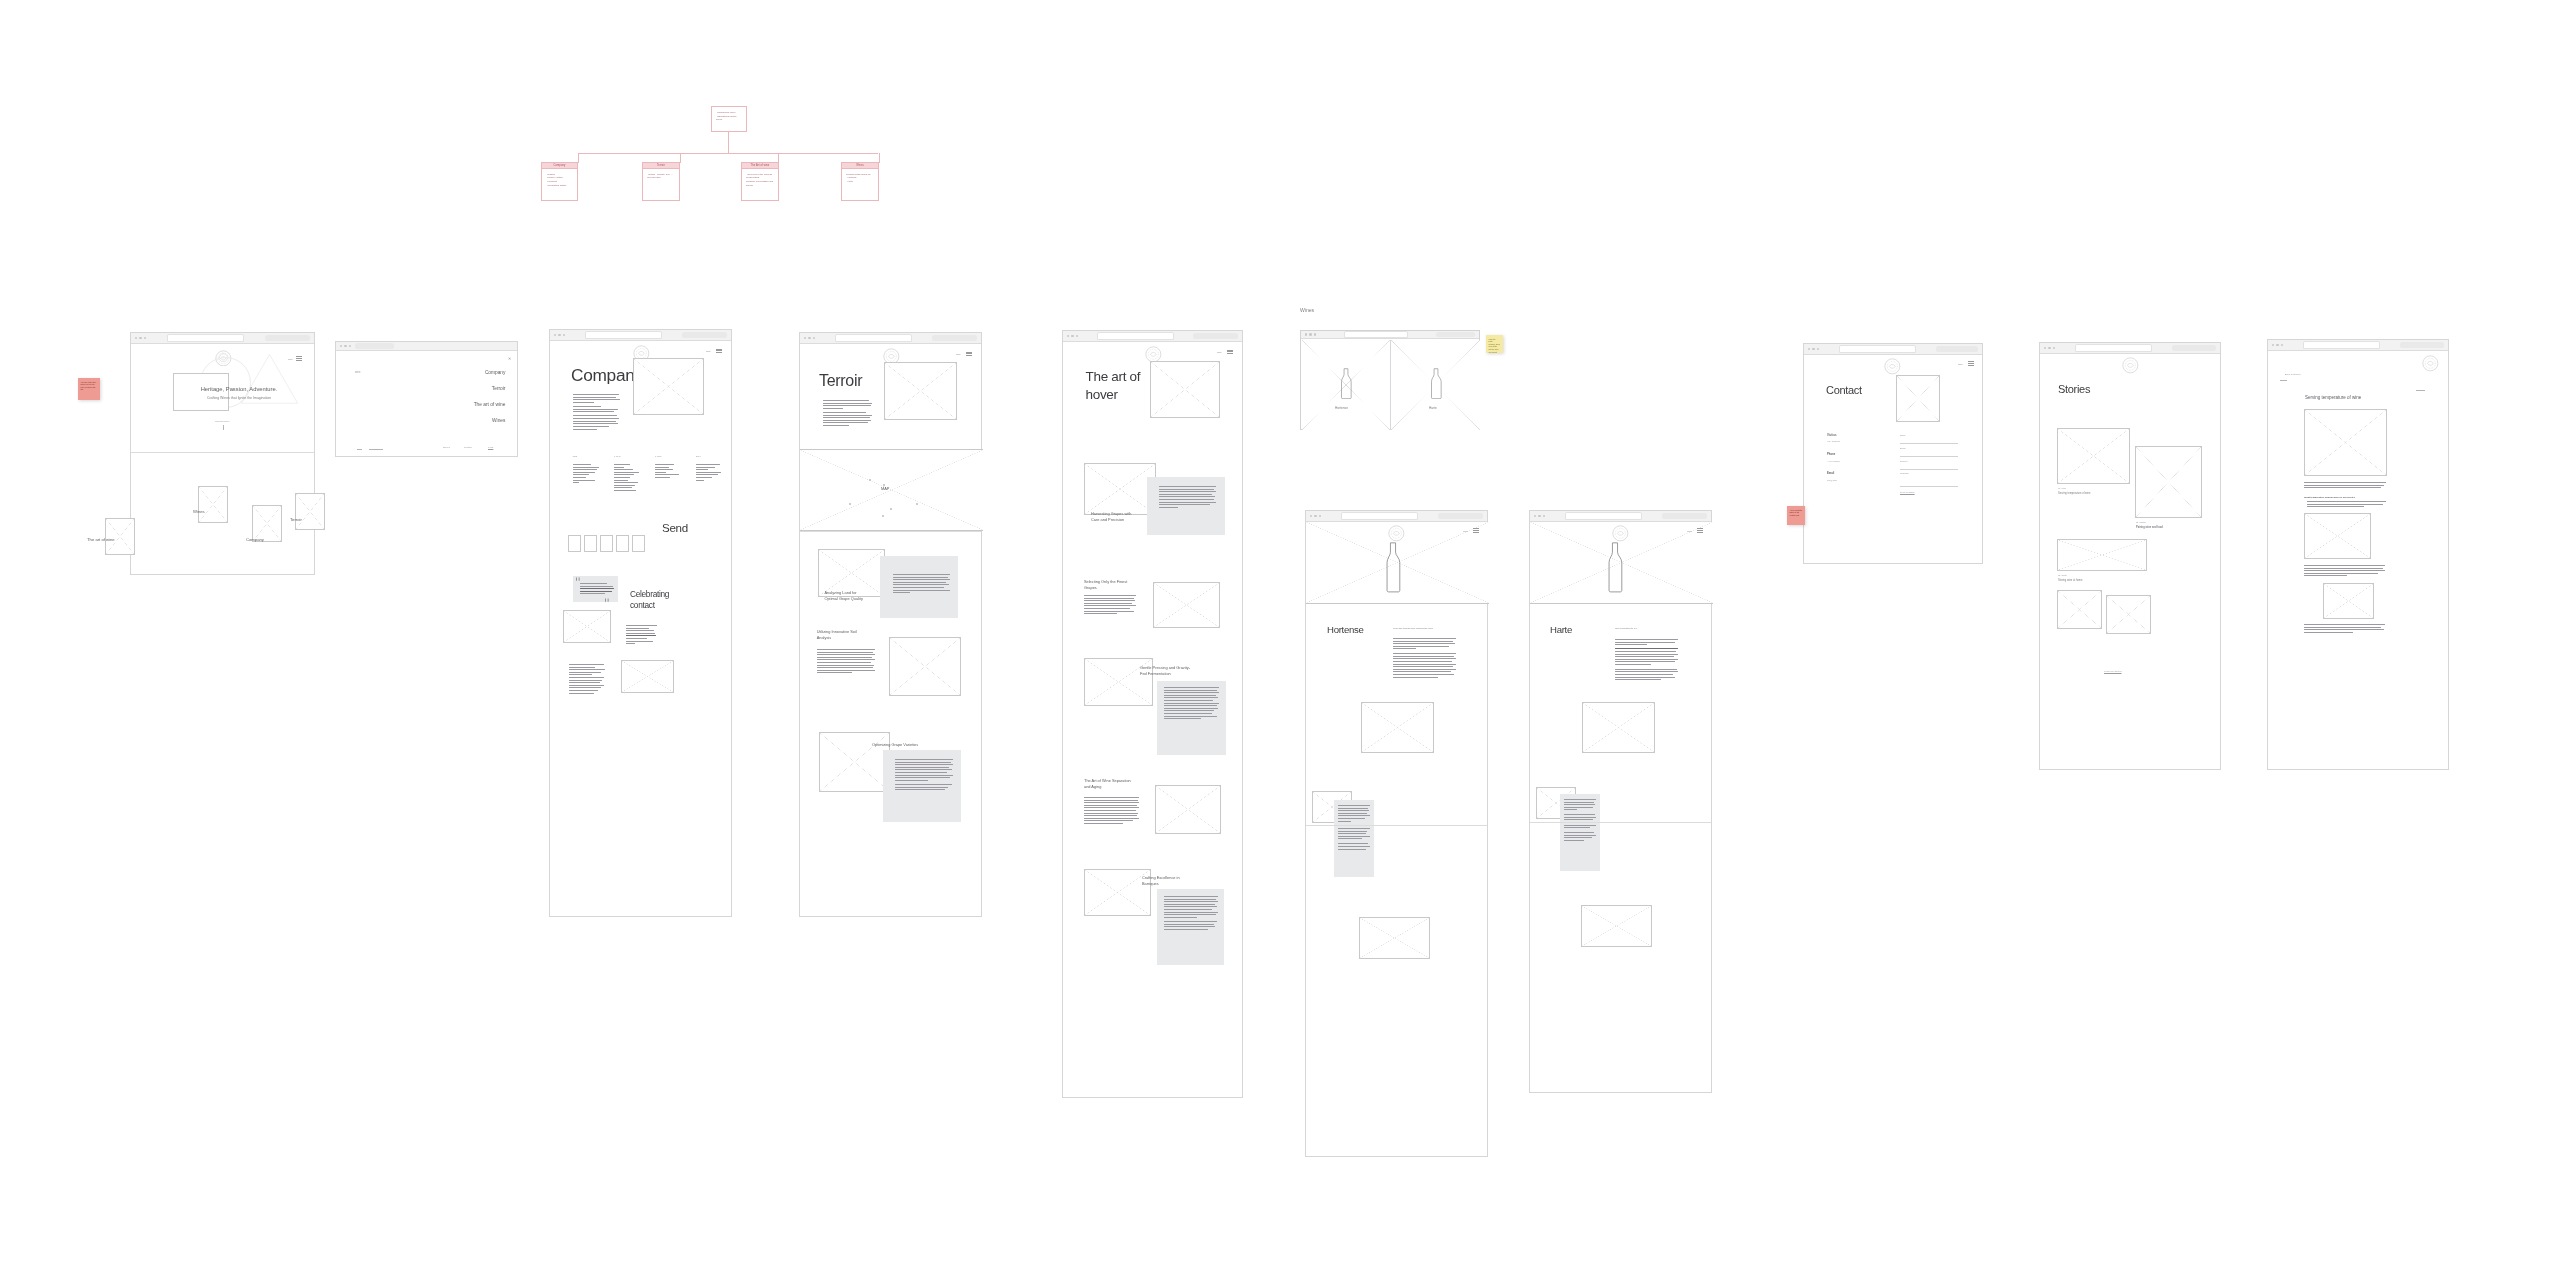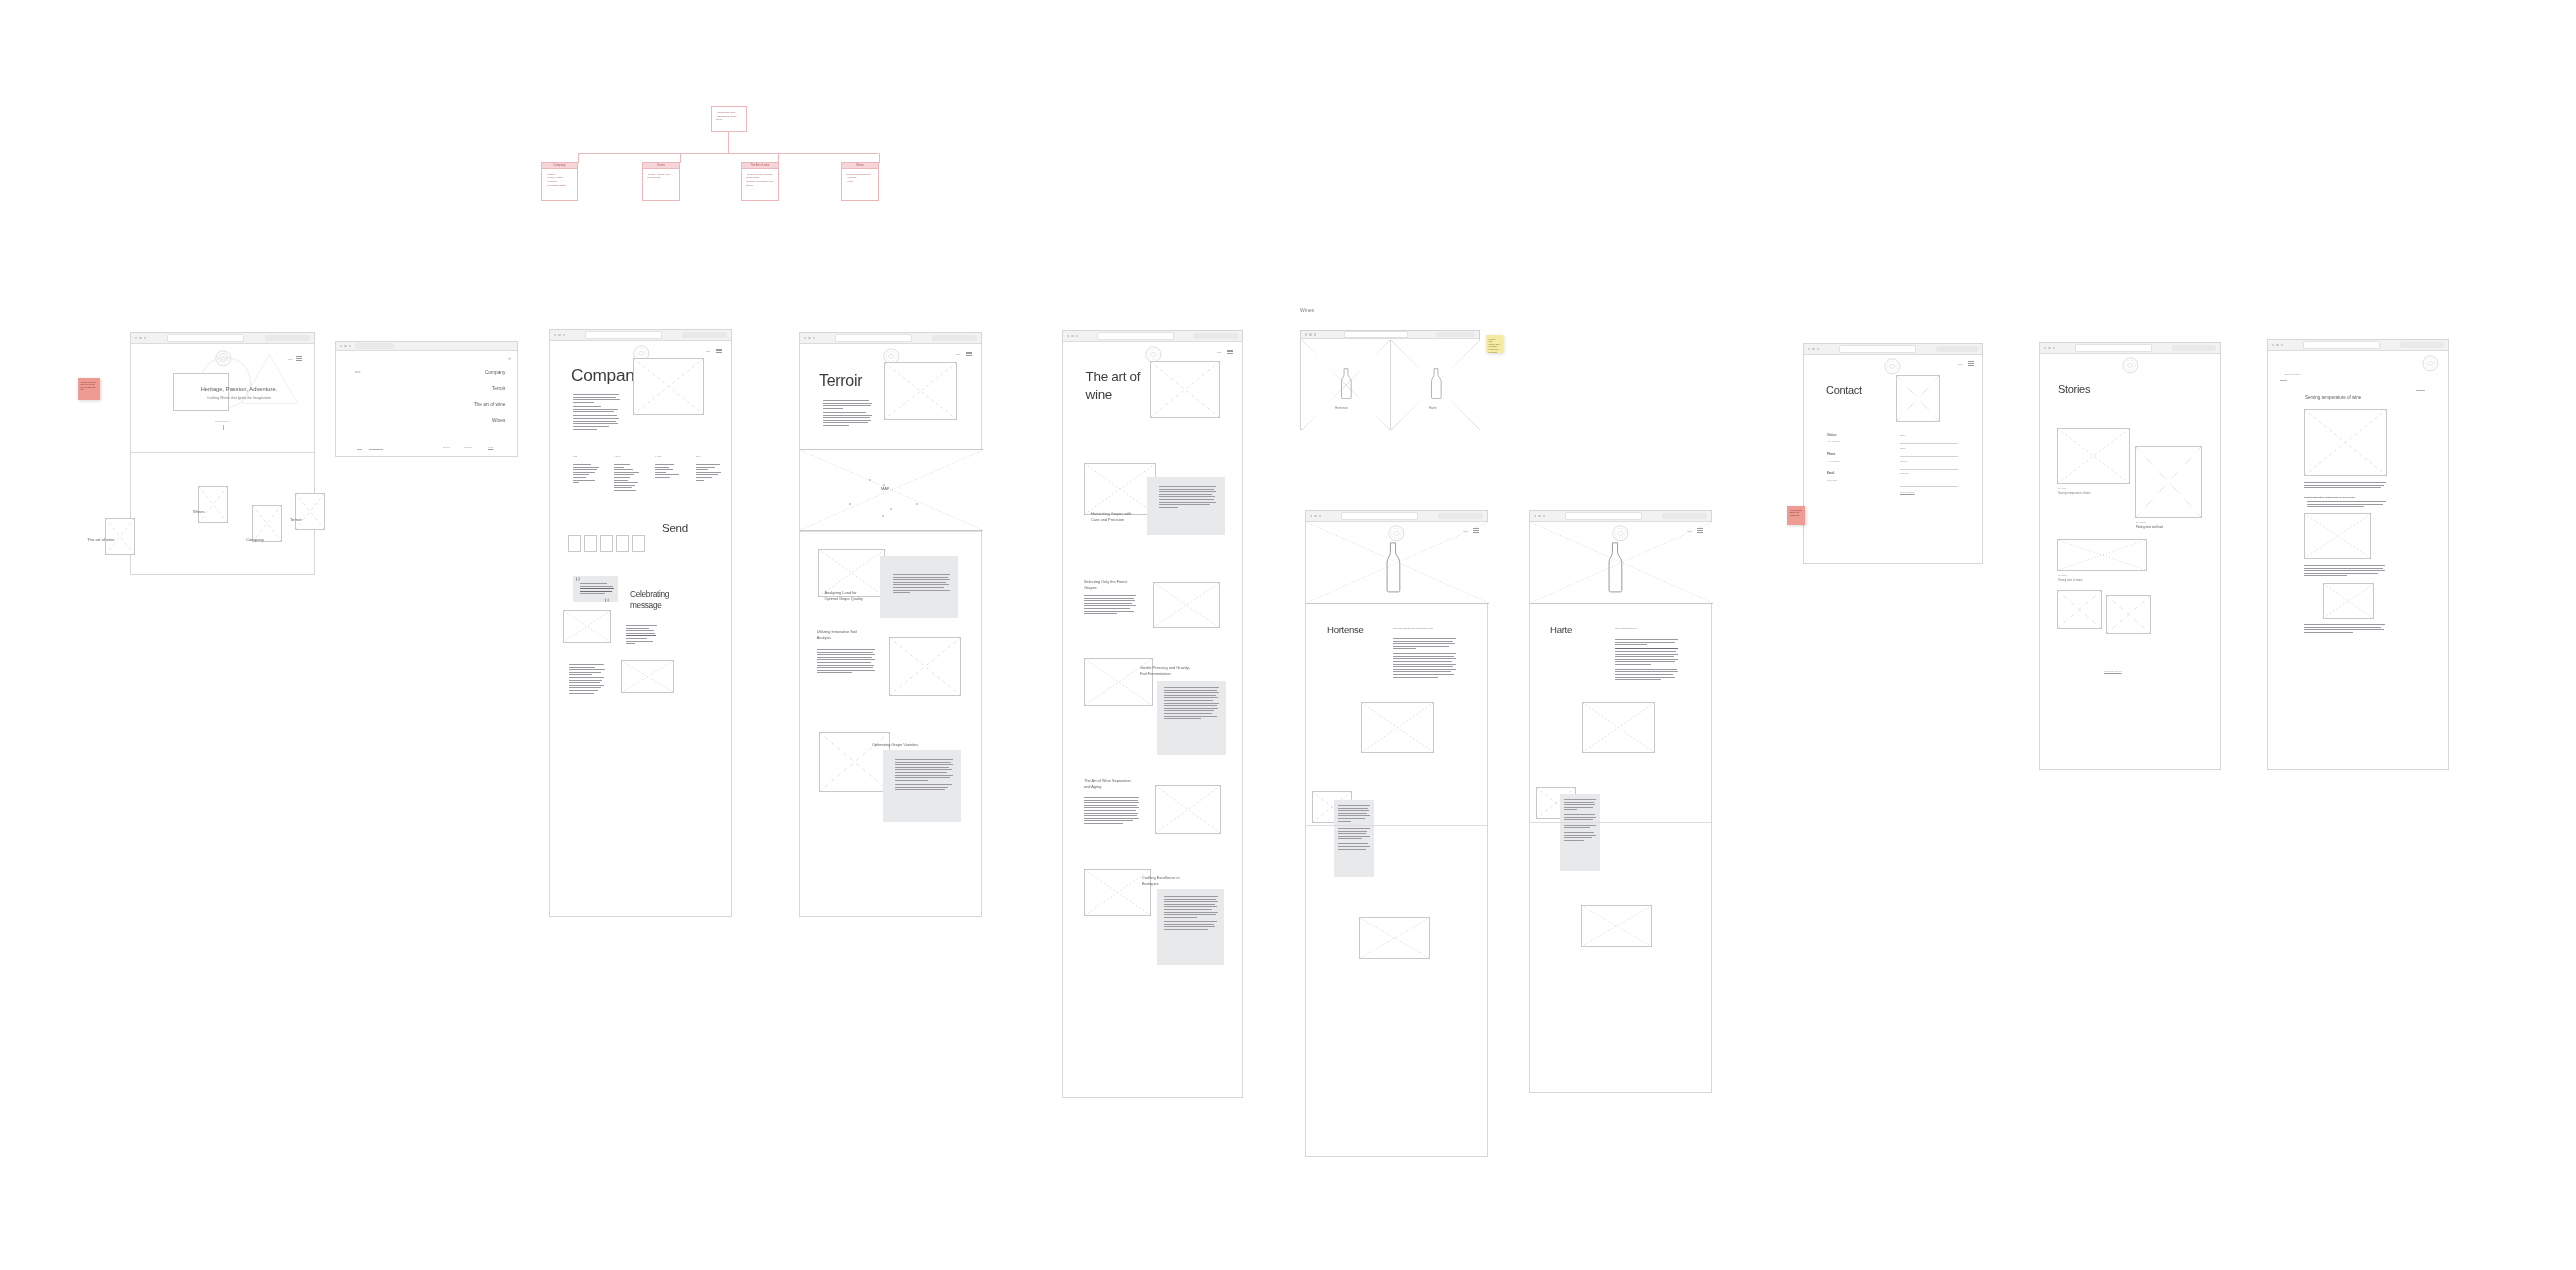"The art of" div.h-big { text: wine -> hover }
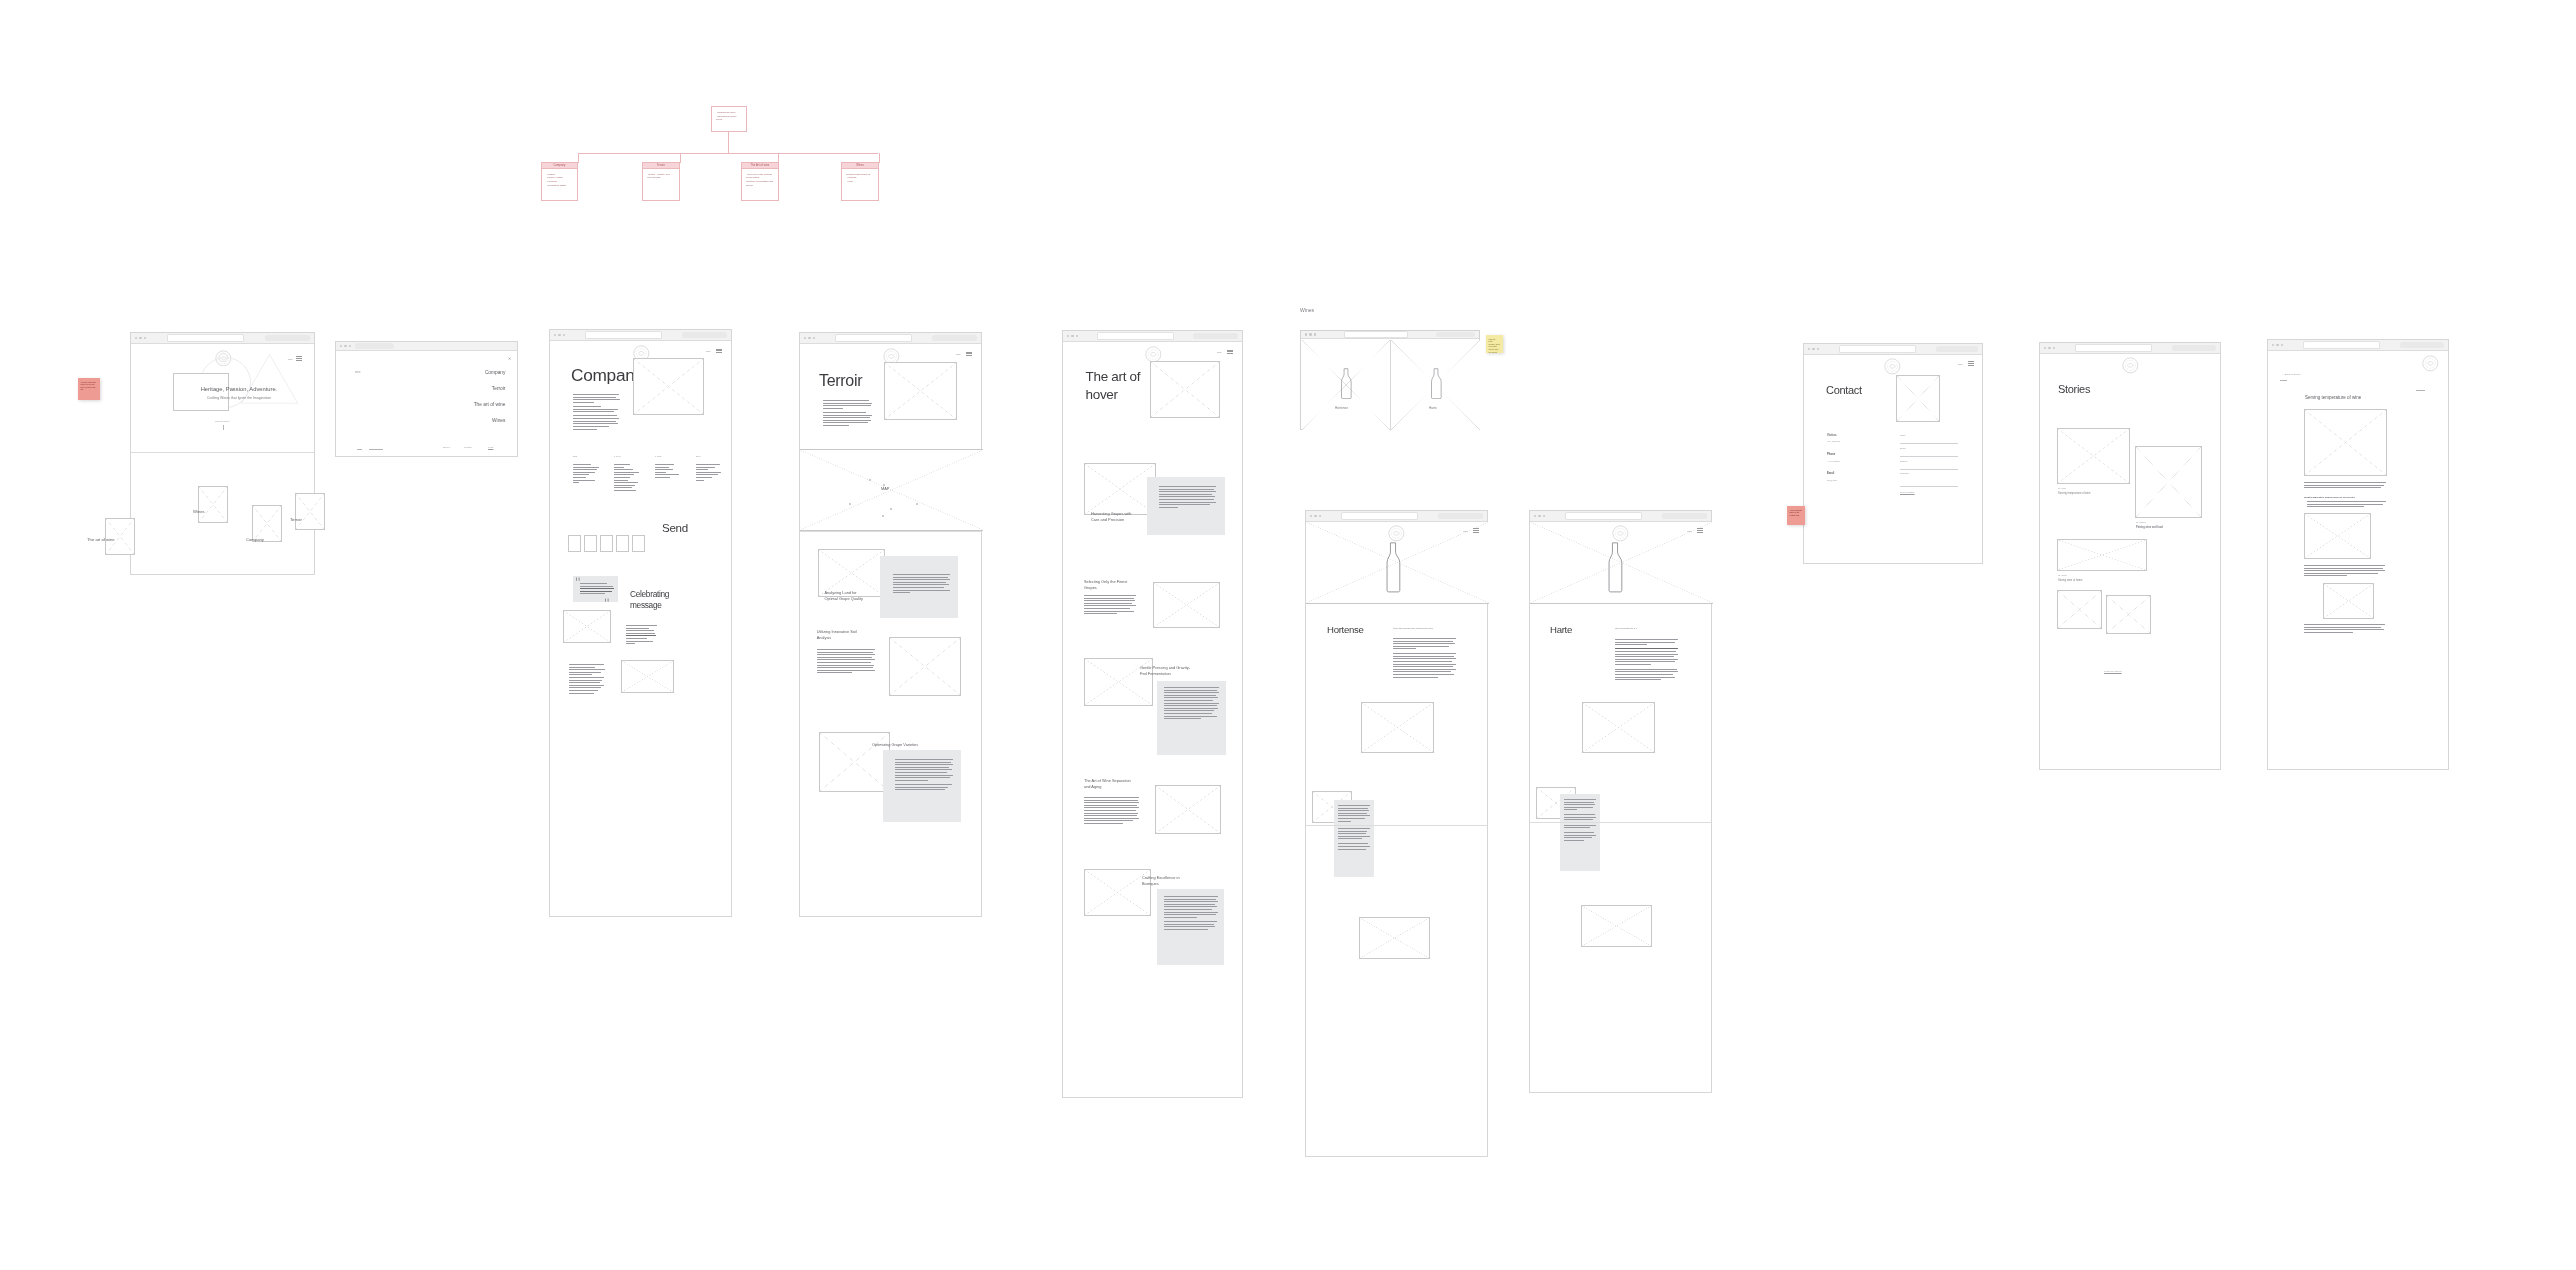"Celebrating" div.h-big { text: message -> contact }
